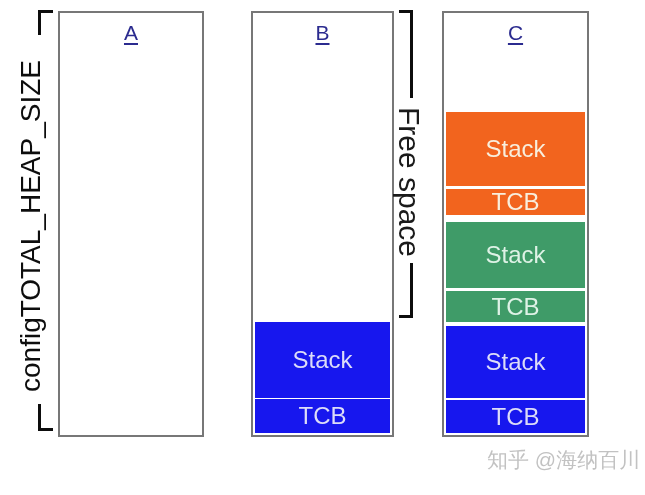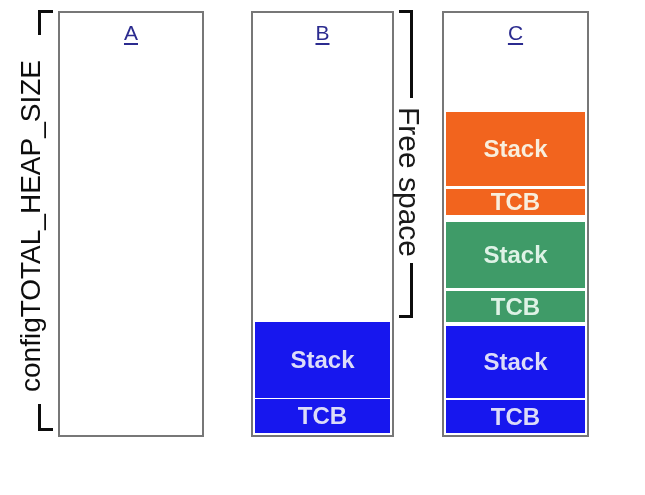"Stack" .block { font-weight: bold -> none }
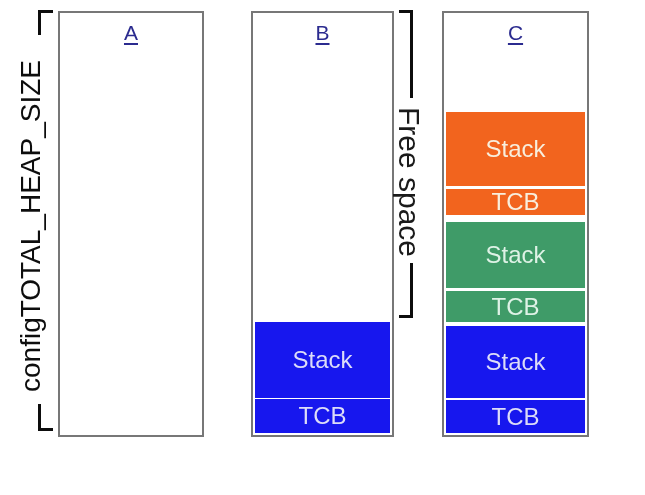"知乎 @海纳百川" div { html: none -> <div>知乎 @海纳百川</div> }
